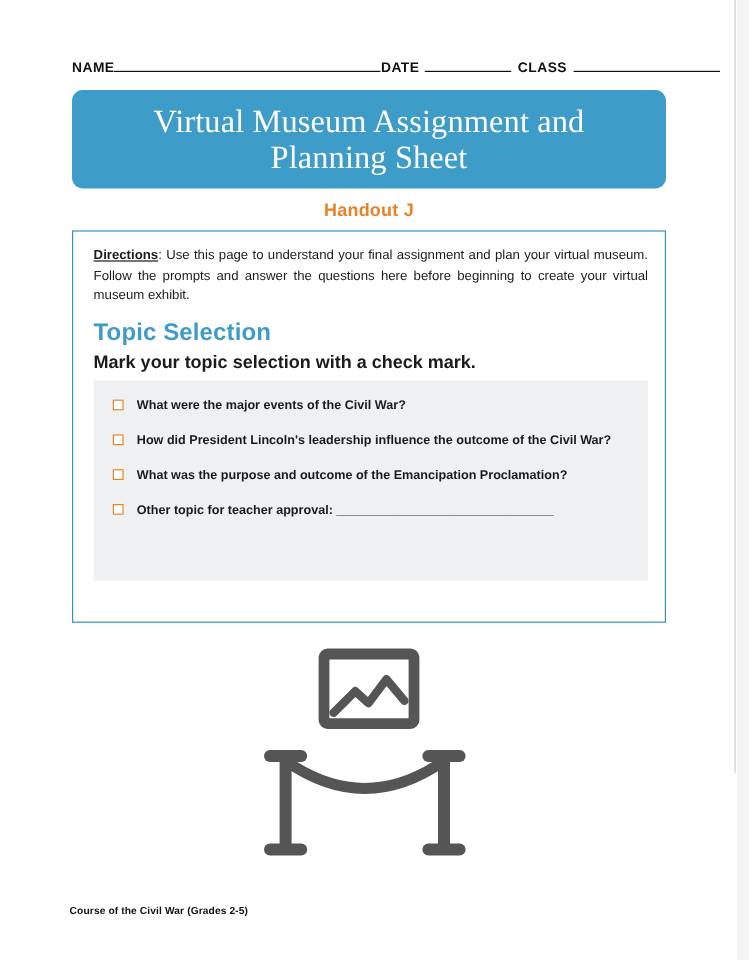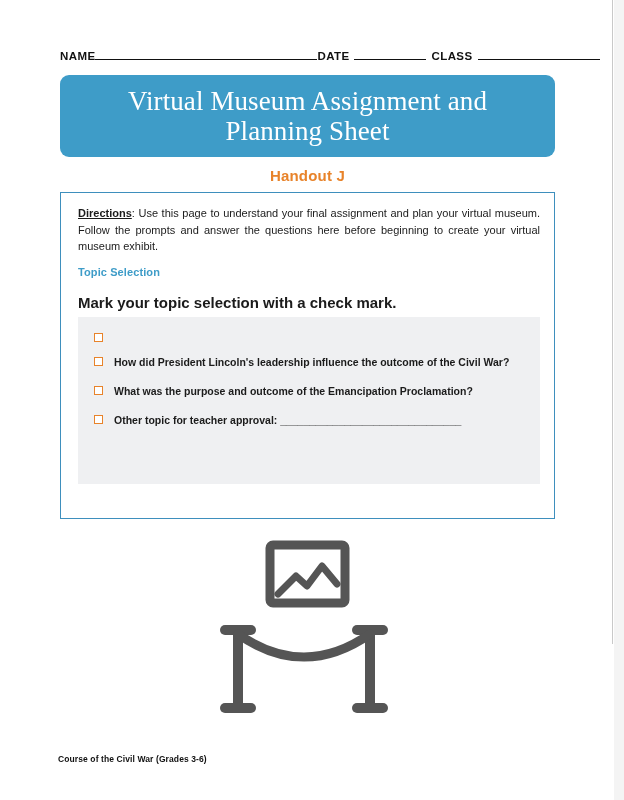"Topic Selection" .section-heading { font-size: 11px -> 20px }
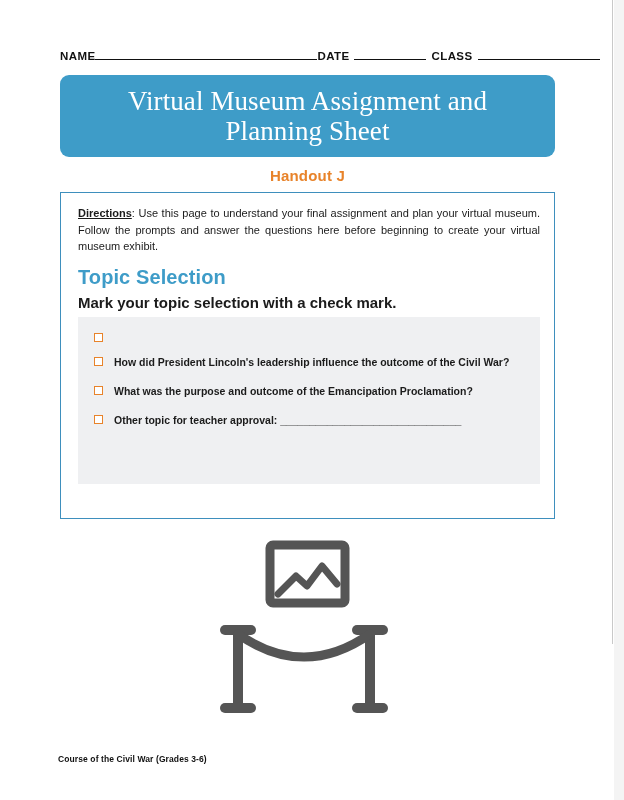"What were the major events" span.check-text { html: none -> <span>What were the major events of the Civil War?</span> }
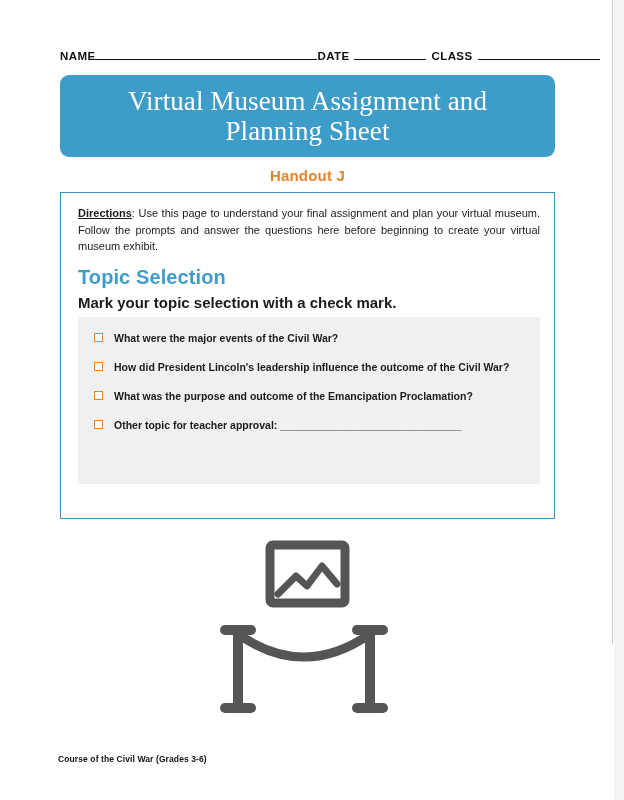"Course of the Civil War" div.footer-text { text: 3-6 -> 2-5 }
